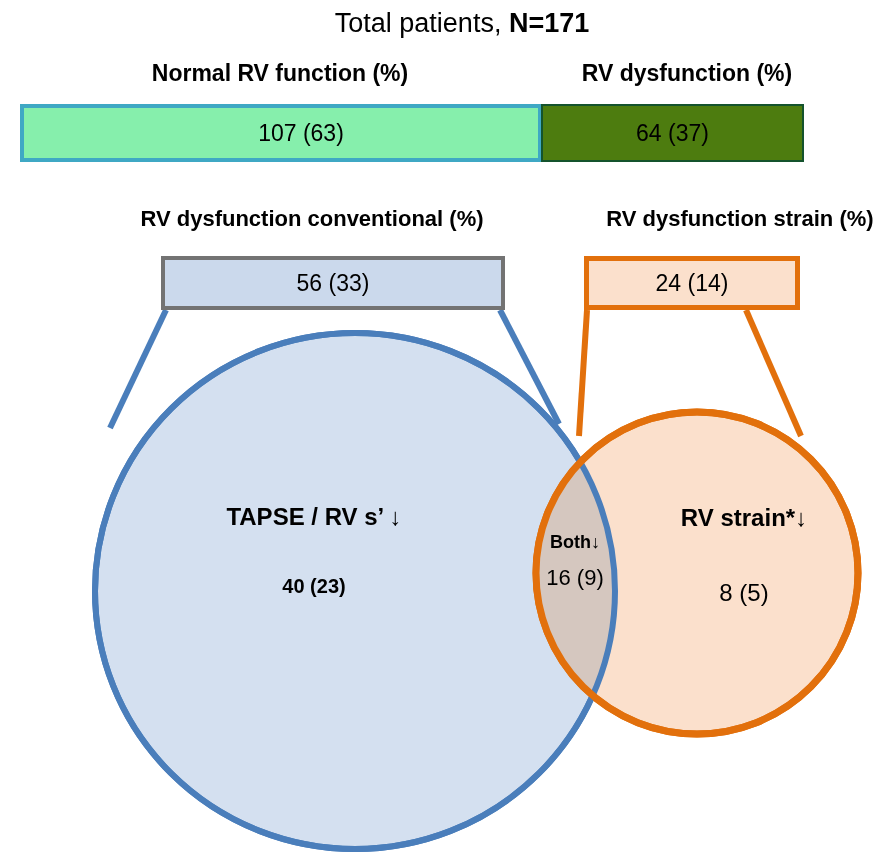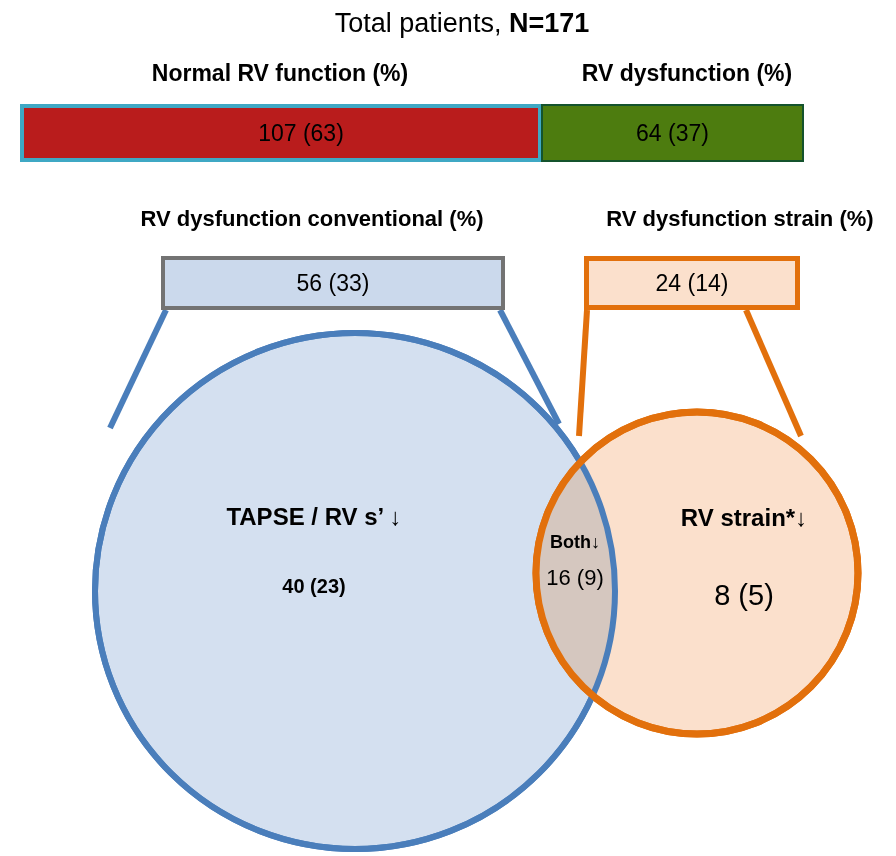"107 (63)" .bar-left { background: #b91c1c -> #86efac }
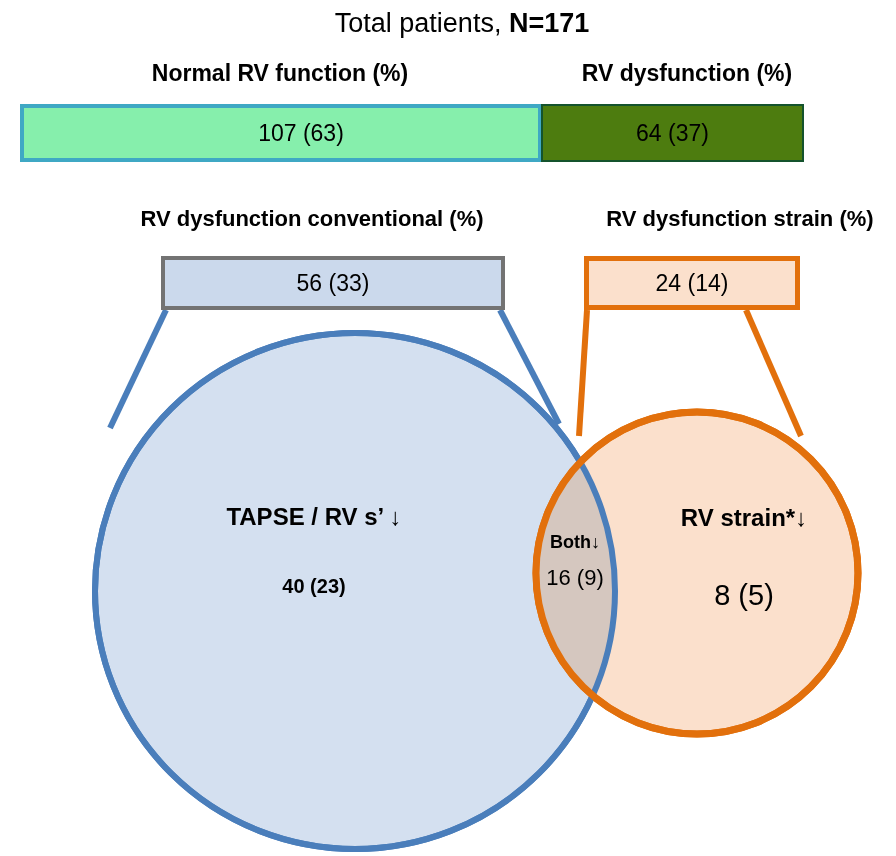"8 (5)" .lbl-right-value { font-size: 29px -> 24px }
